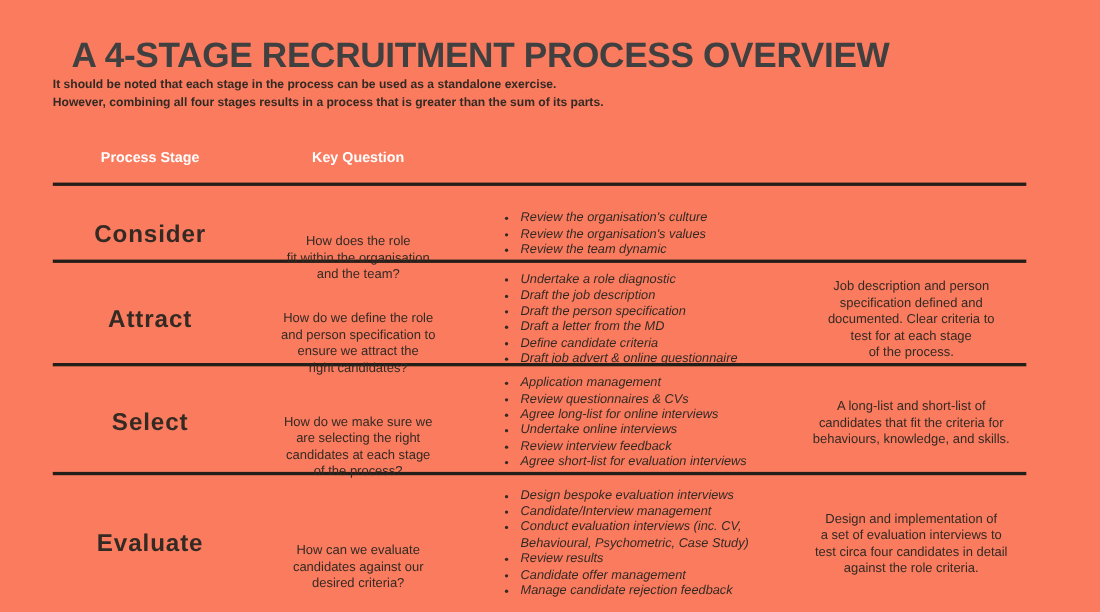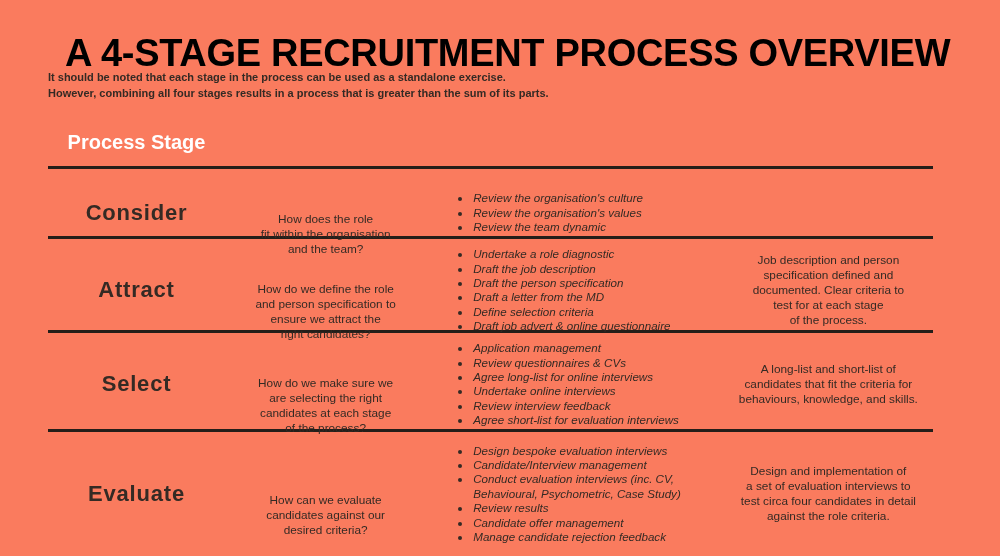"A 4-STAGE RECRUITMENT PROCESS OVERVIEW" .title { color: #000000 -> #404040; font-size: 38px -> 32px }
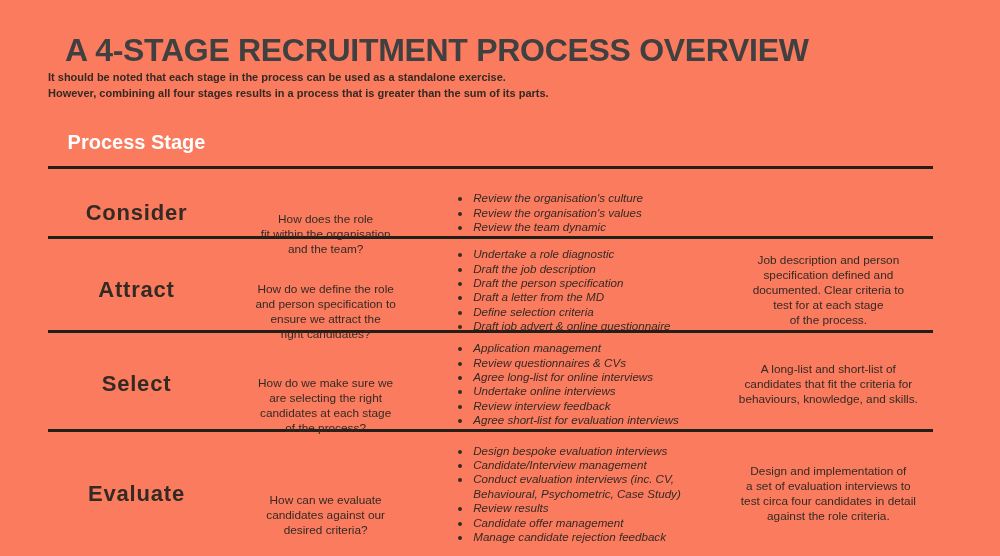"Process Stage" .hcell { font-size: 20px -> 13px }
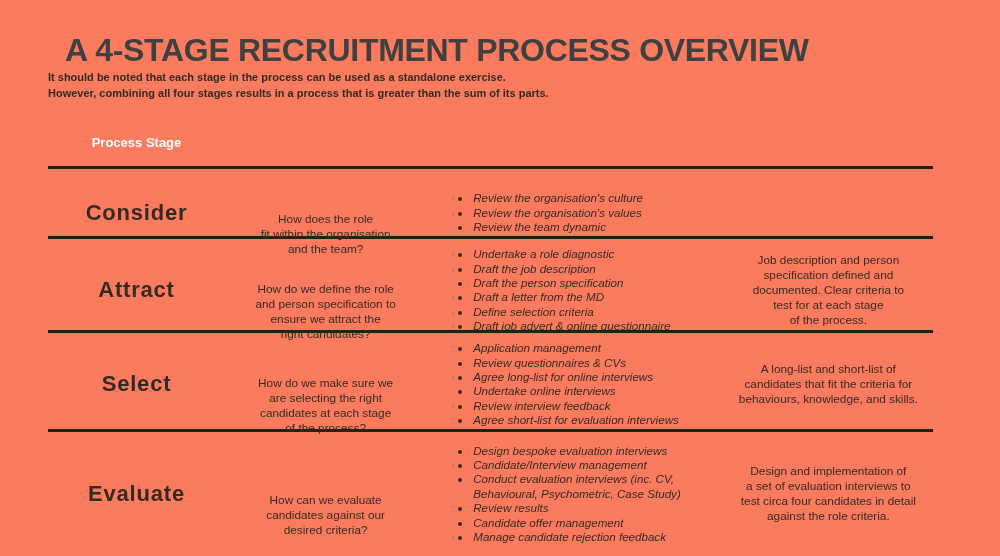"Key Question" div.hcell { html: none -> <div>Key Question</div> }
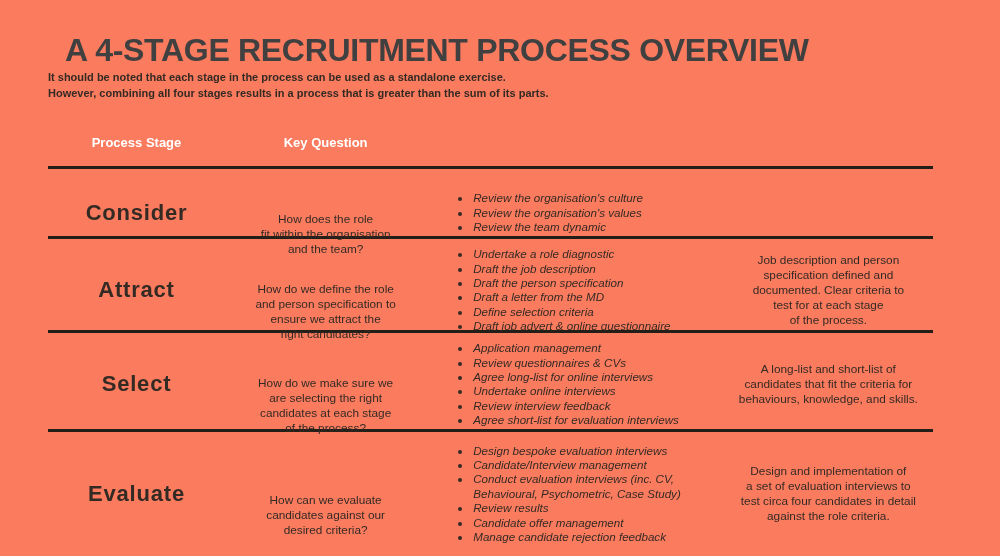"Define selection criteria" li { text: selection -> candidate }
